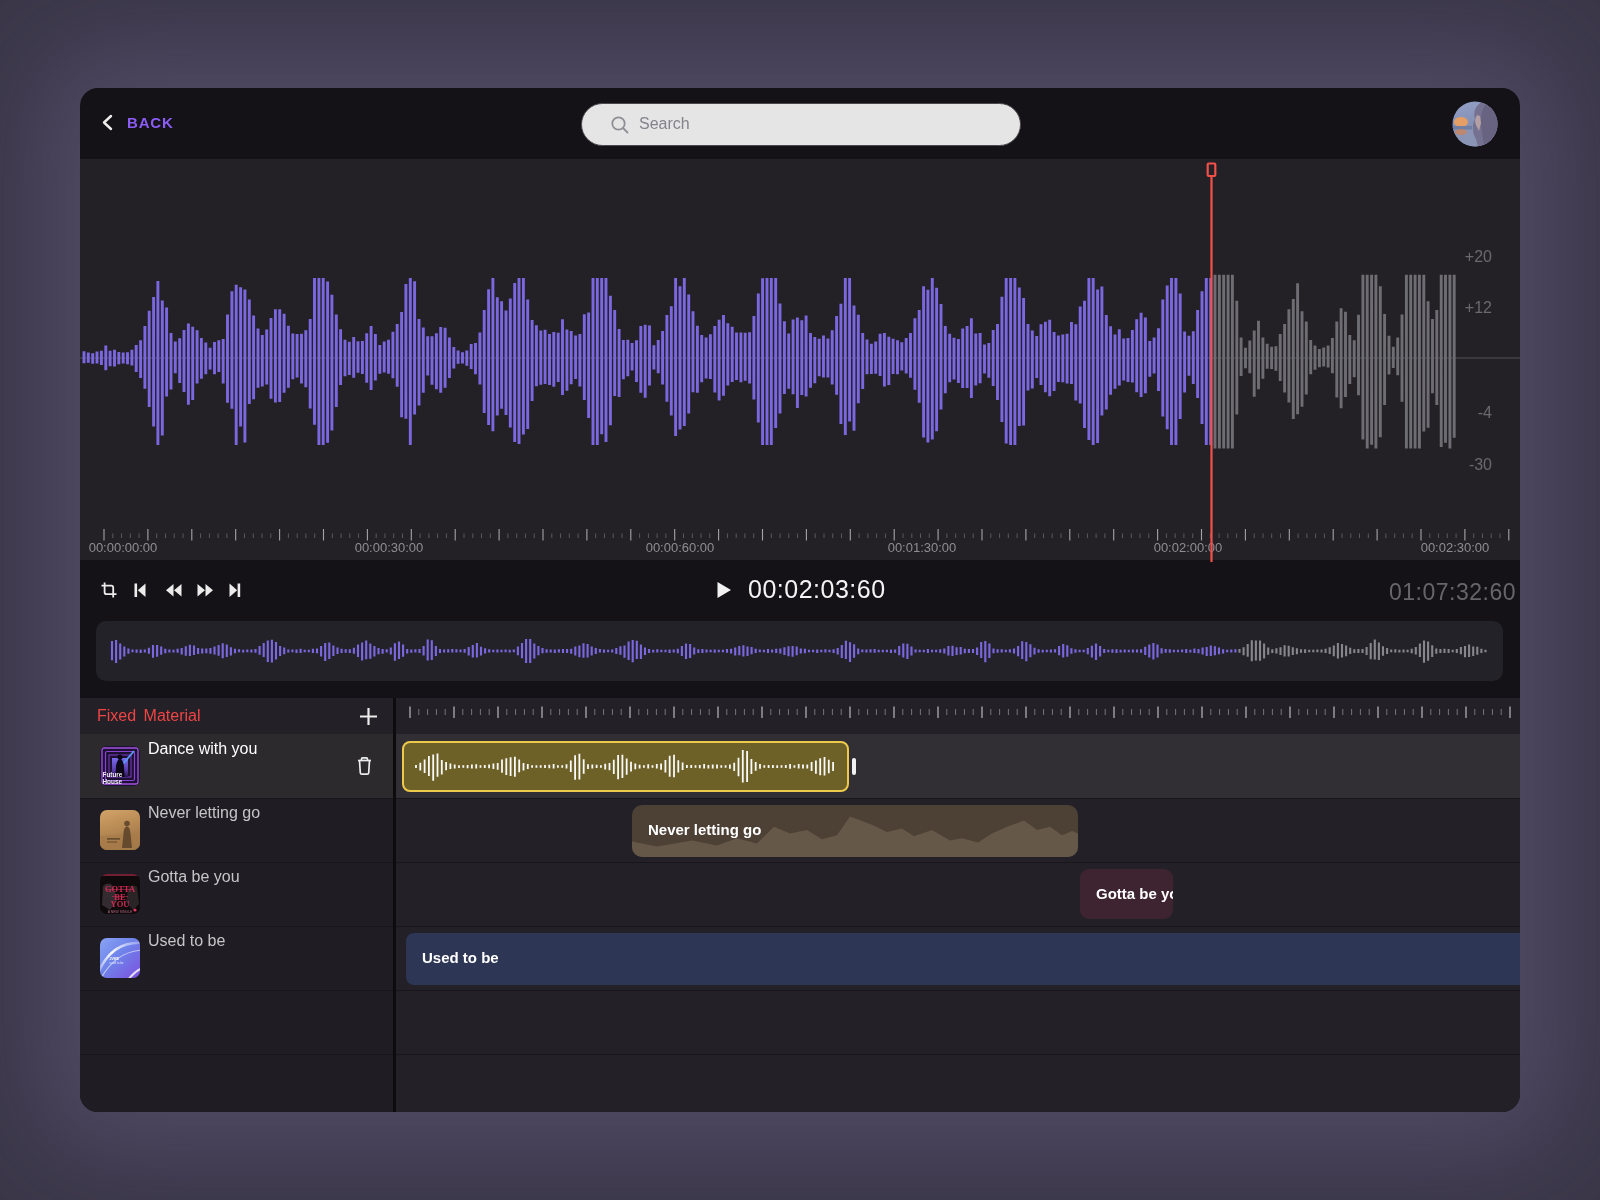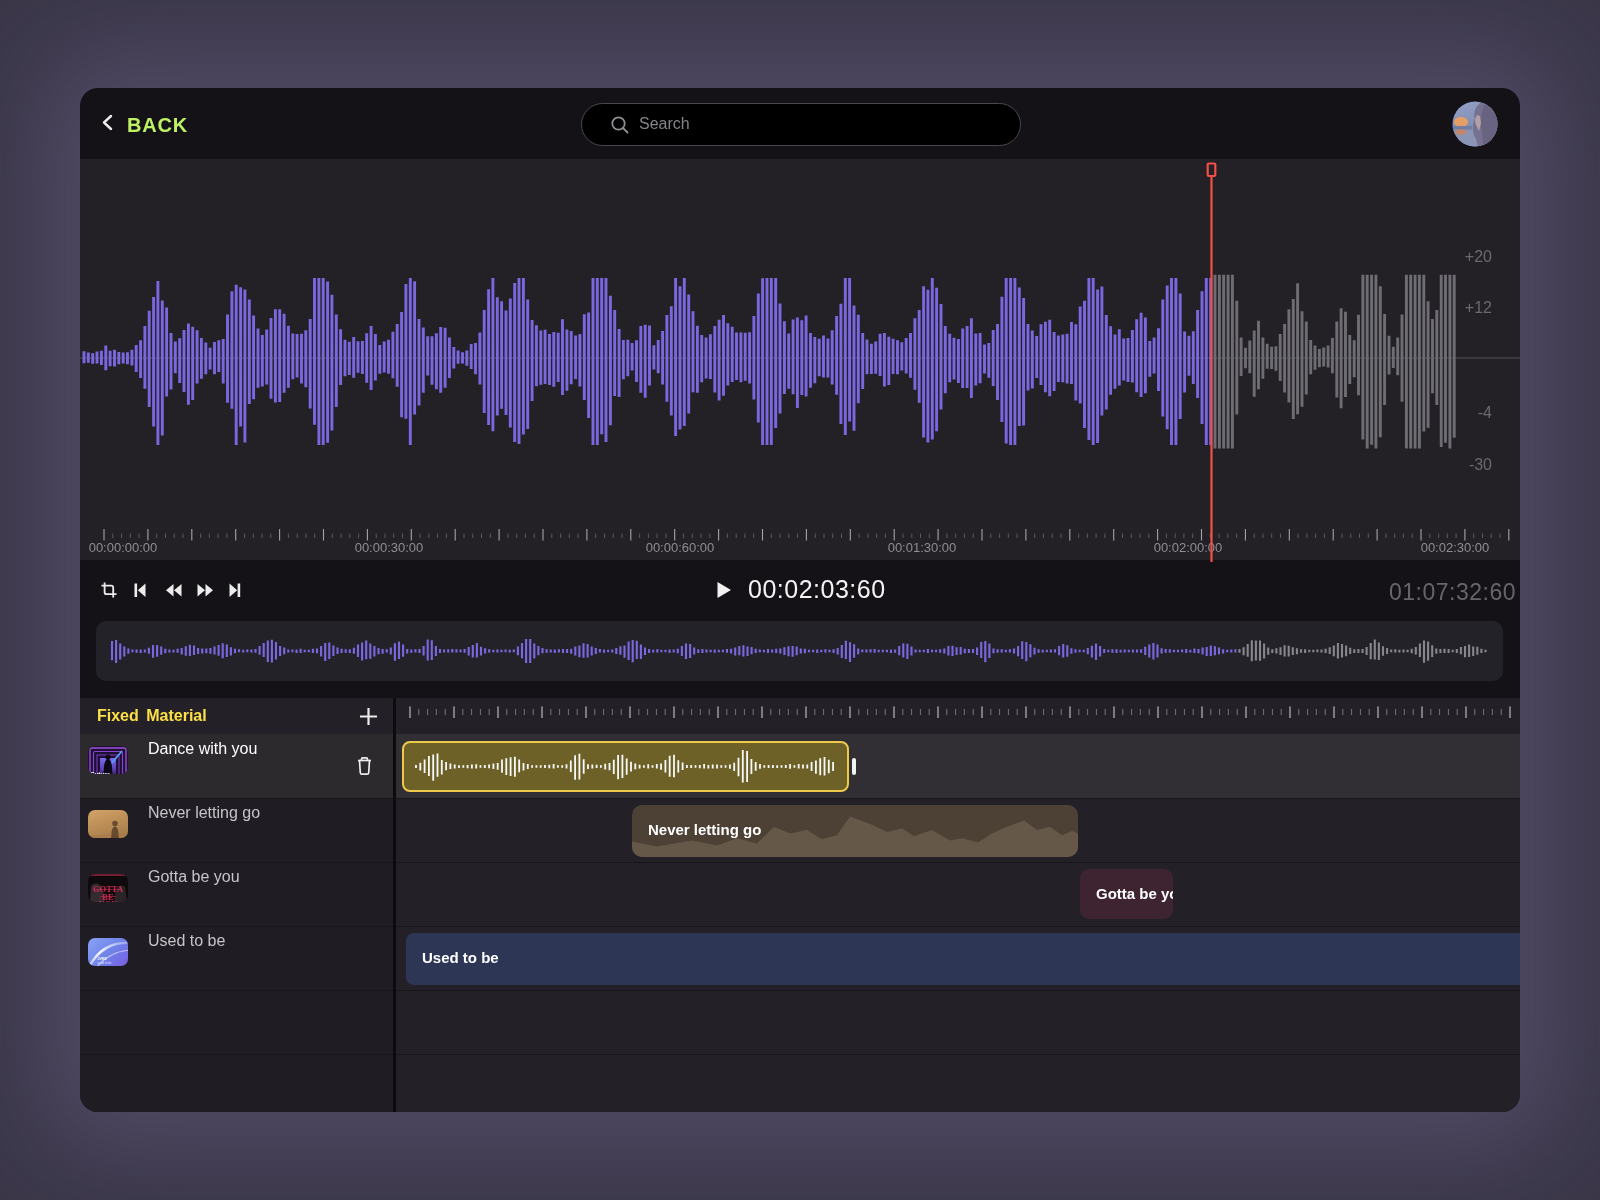"BACK" .back { color: #bef264 -> #8b5cf6; font-size: 20px -> 15px }
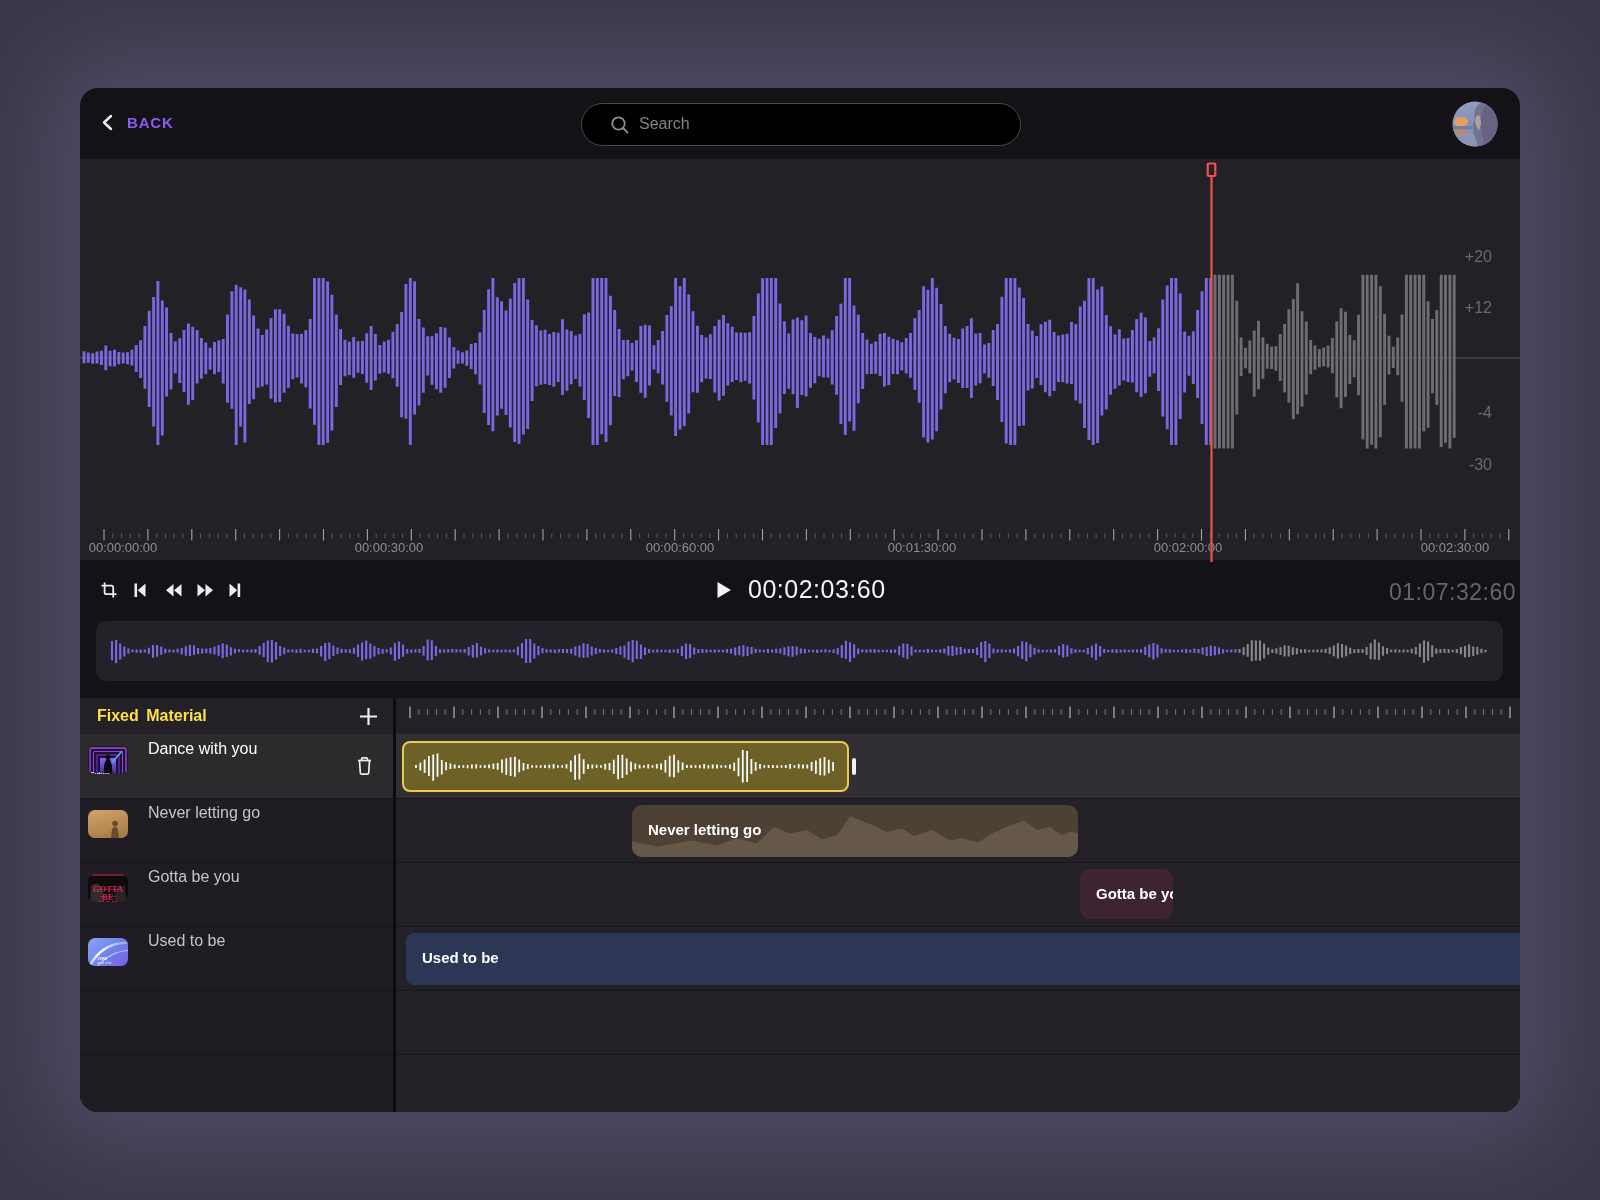"Search" .search { background: #000000 -> #e5e5e5 }
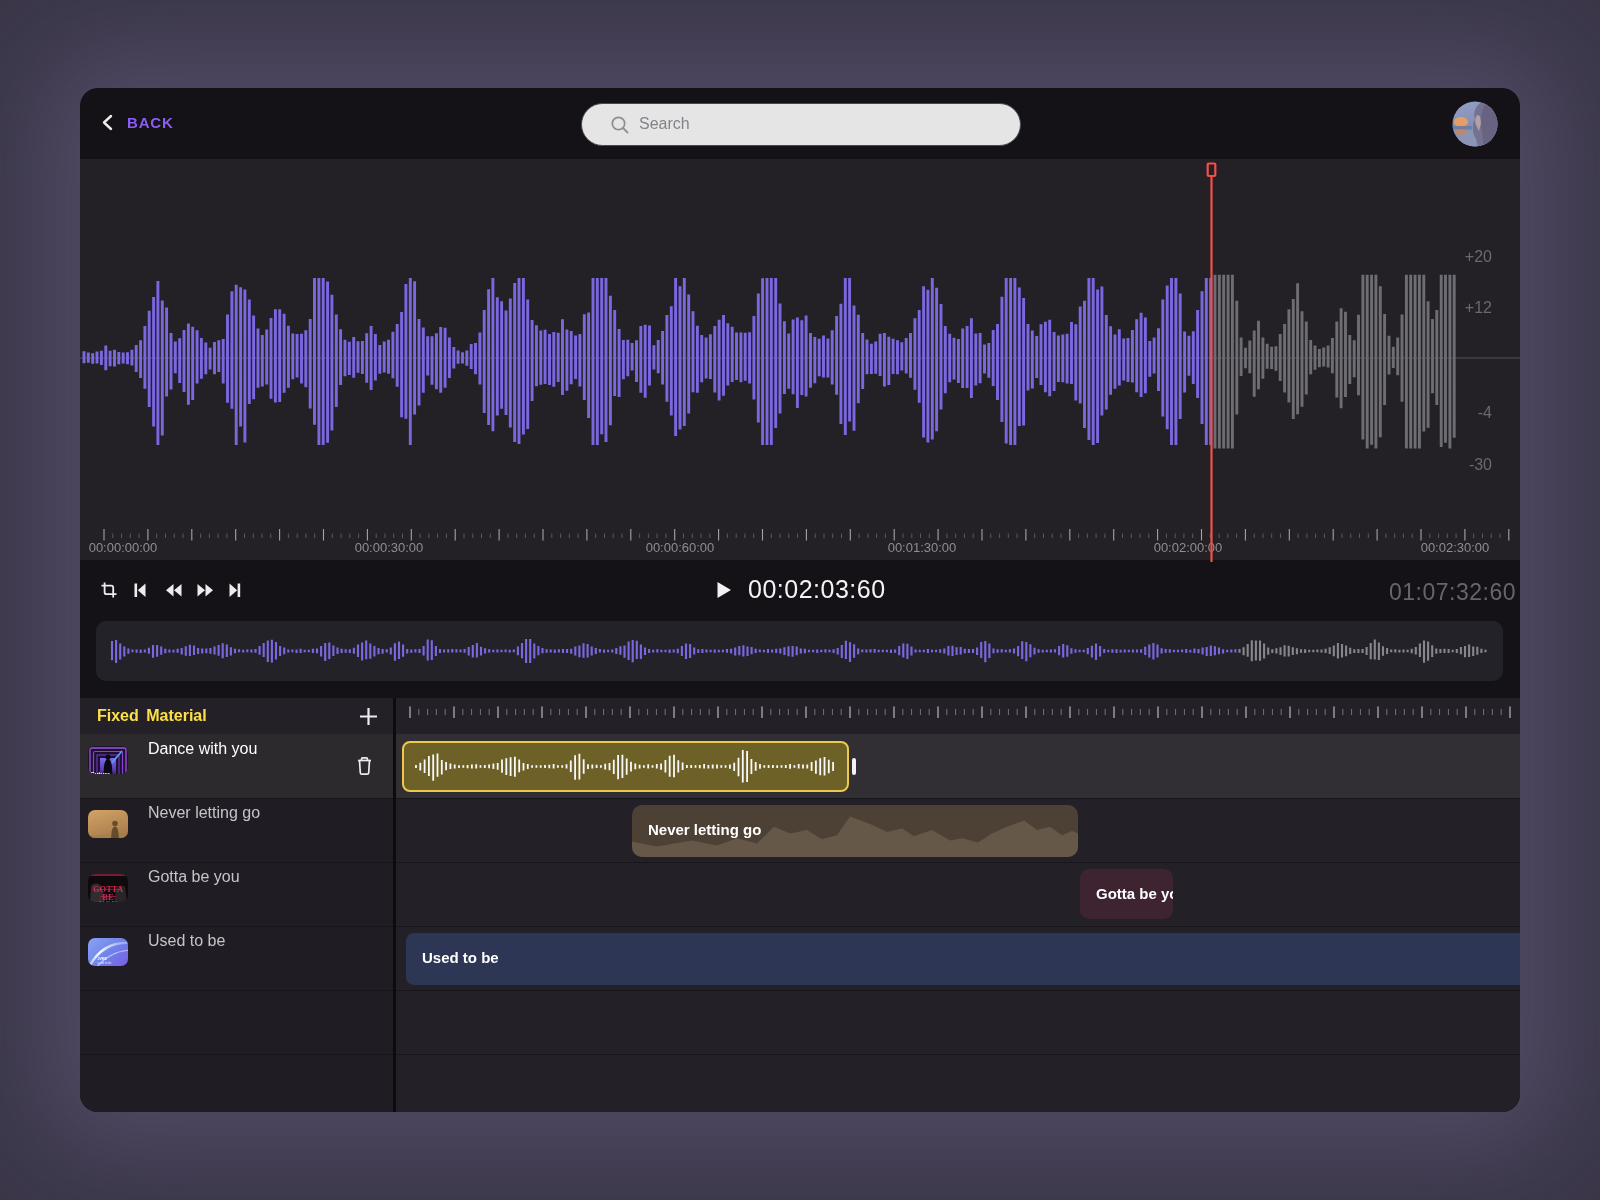"Fixed Material" .fixedm { color: #fde047 -> #ef4444; font-weight: 700 -> 400 }
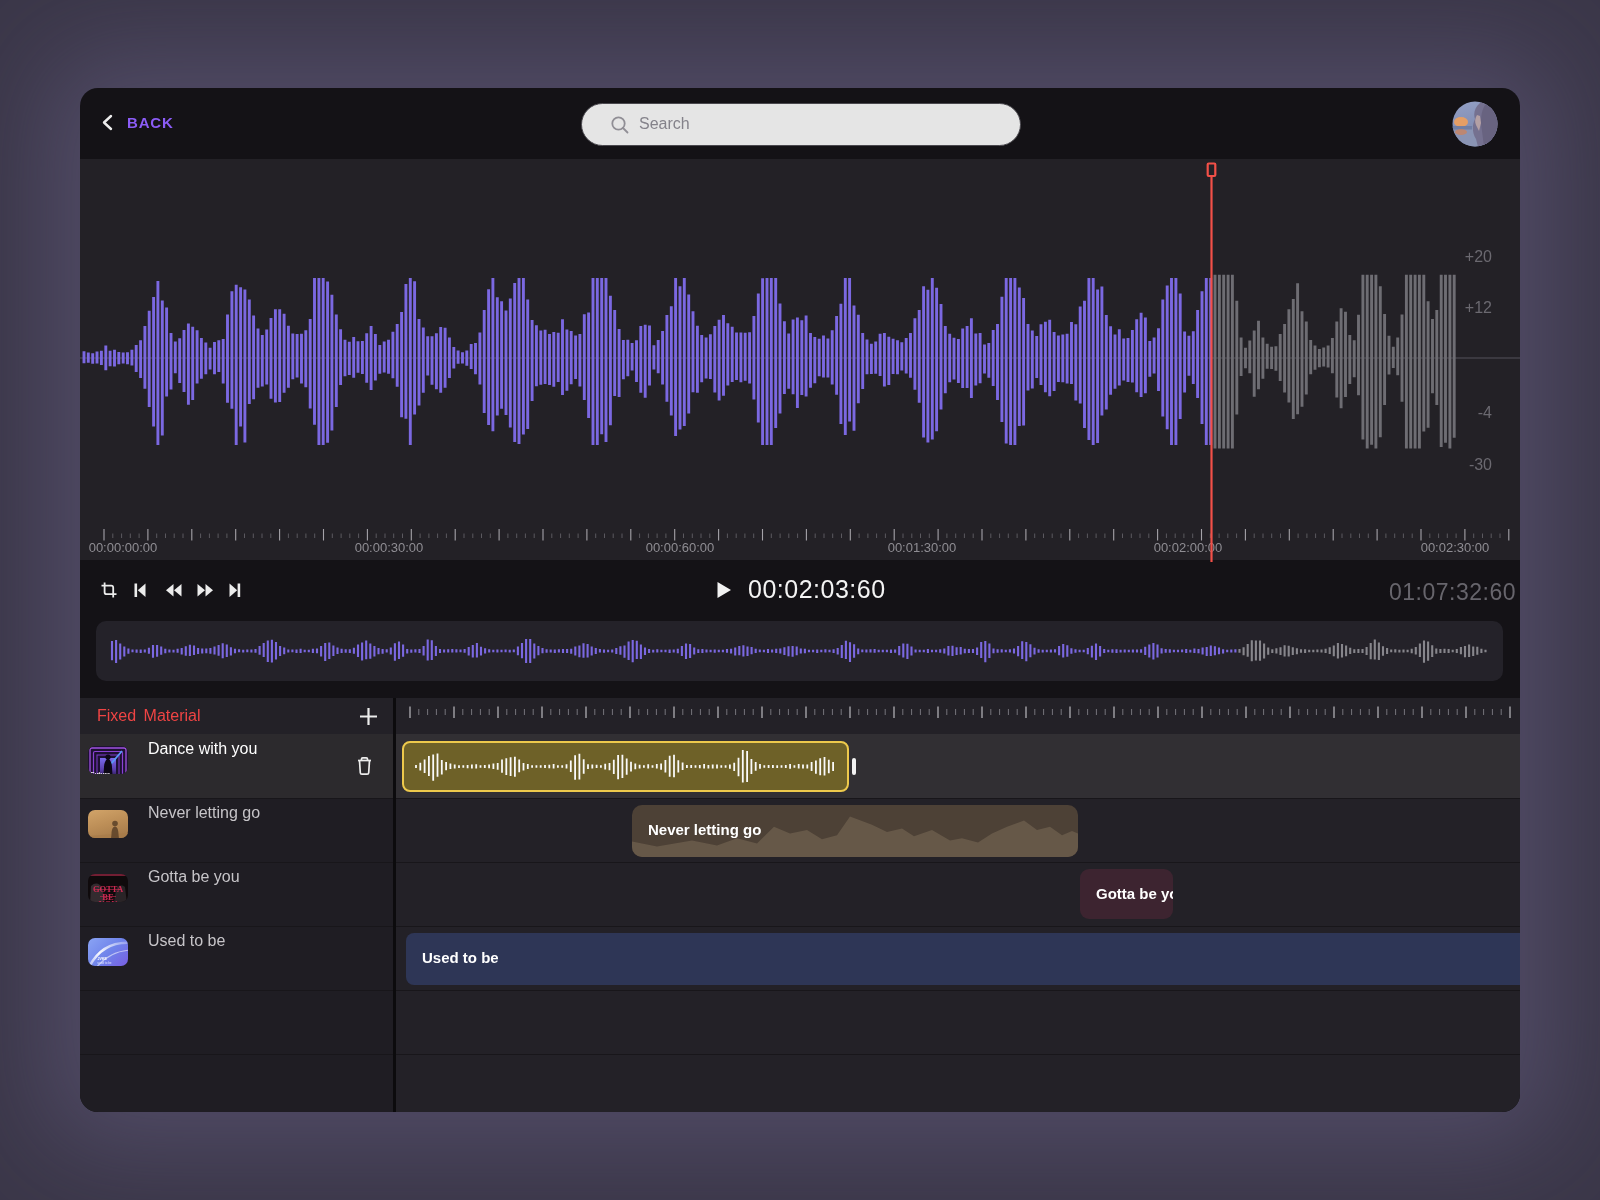"GOTTA" .thumb { height: 28px -> 40px; left: 8px -> 20px }
